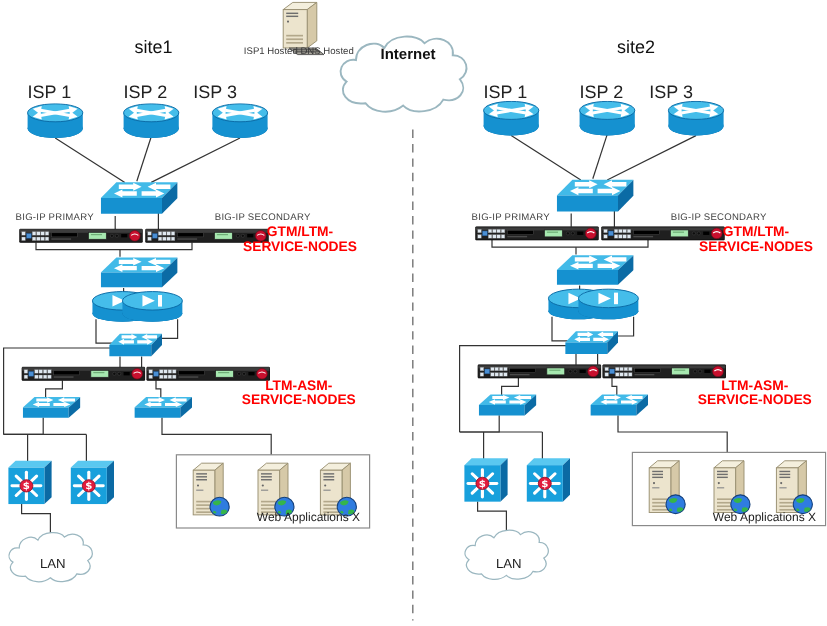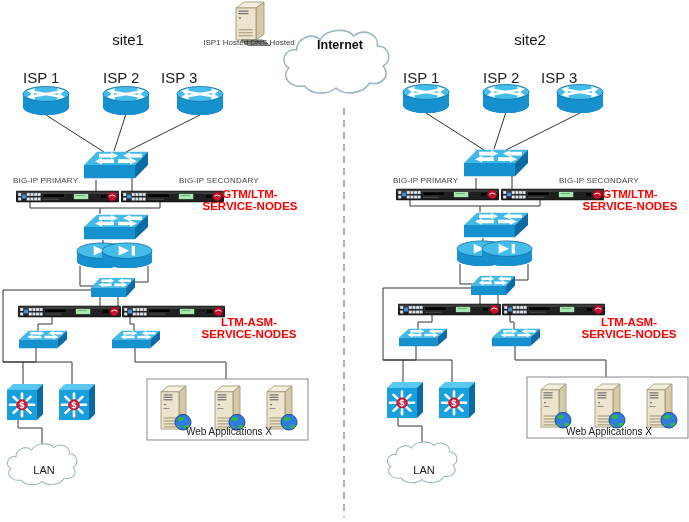"Web Applications X" .webapps { text-align: center -> right }
